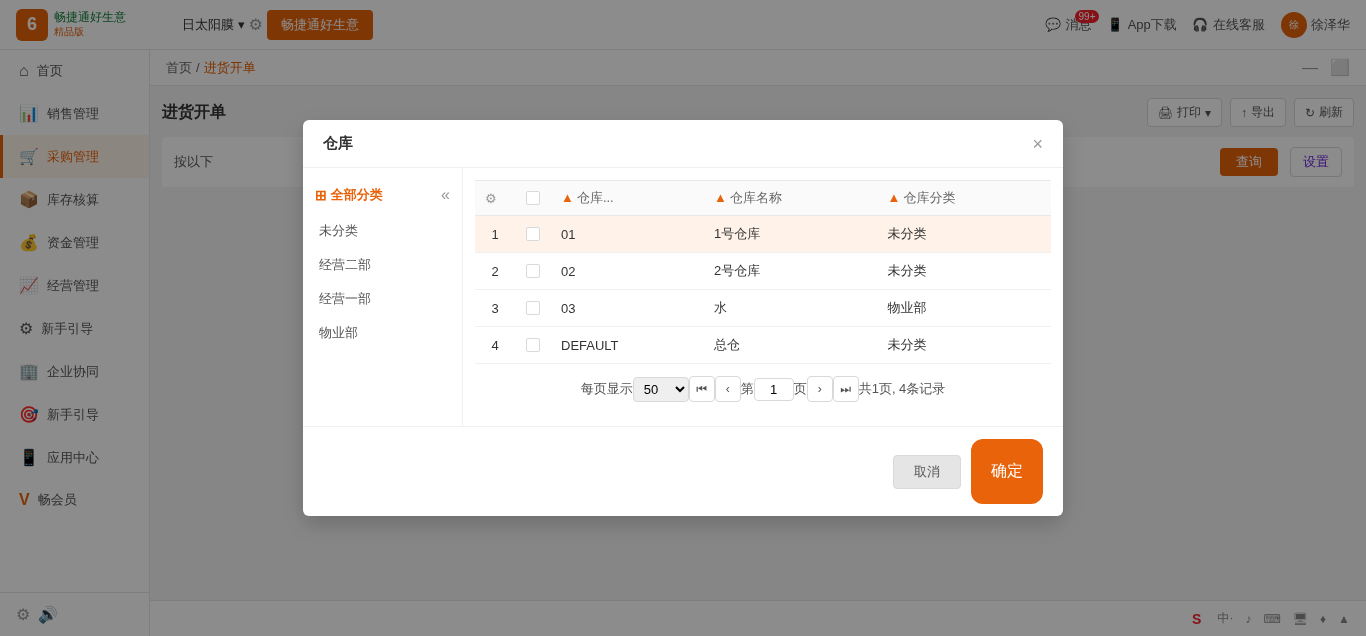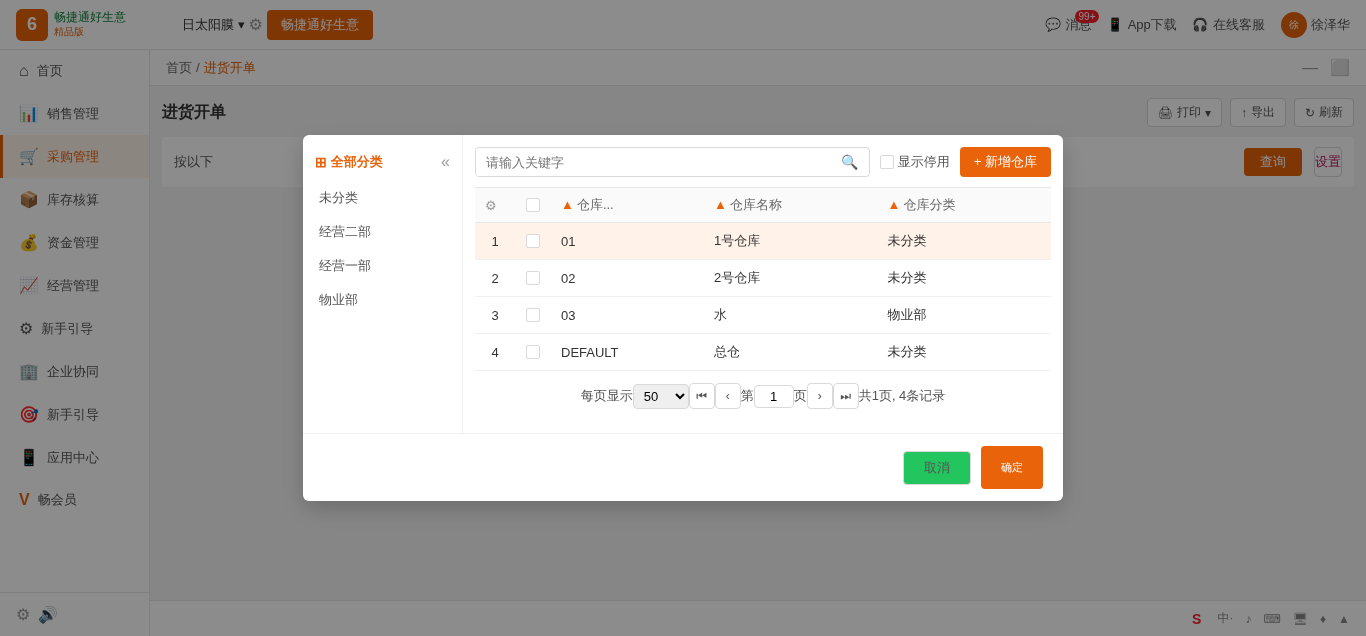"仓库" div.modal-header { html: none -> <div> <span>仓库</span> <span>×</span> </div> }
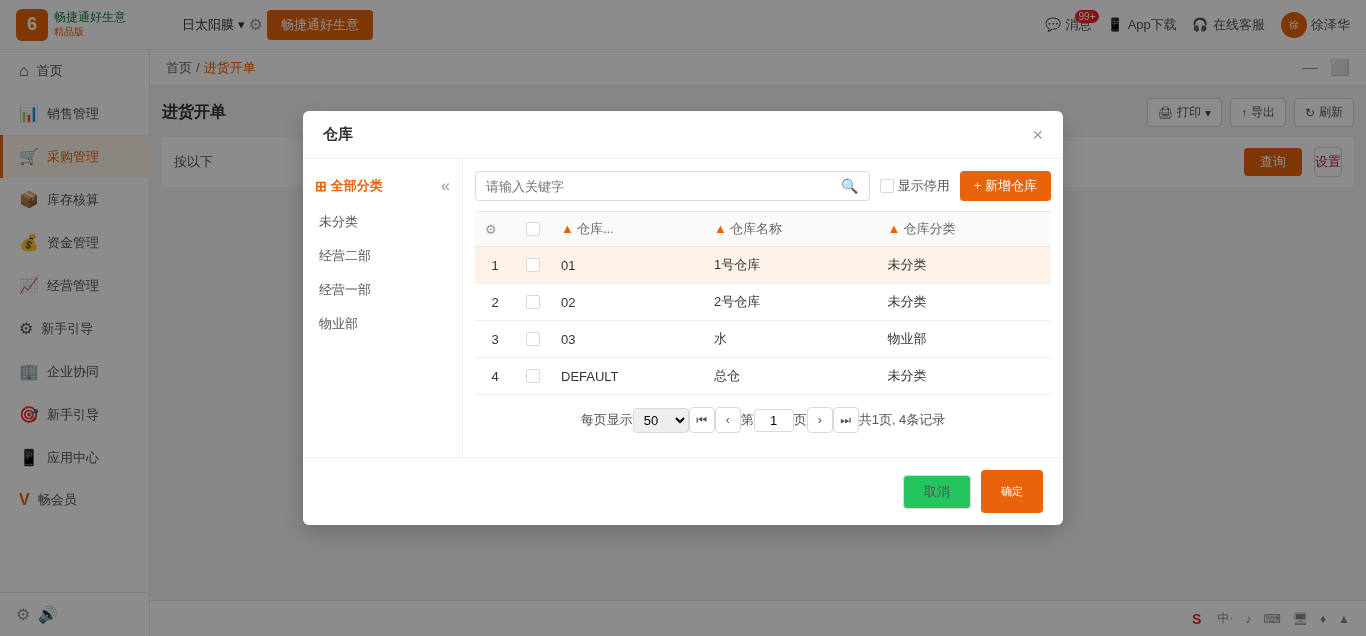"设置" .btn-setting { color: #be185d -> #6d28d9; padding: 5px 0 -> 5px 12px }
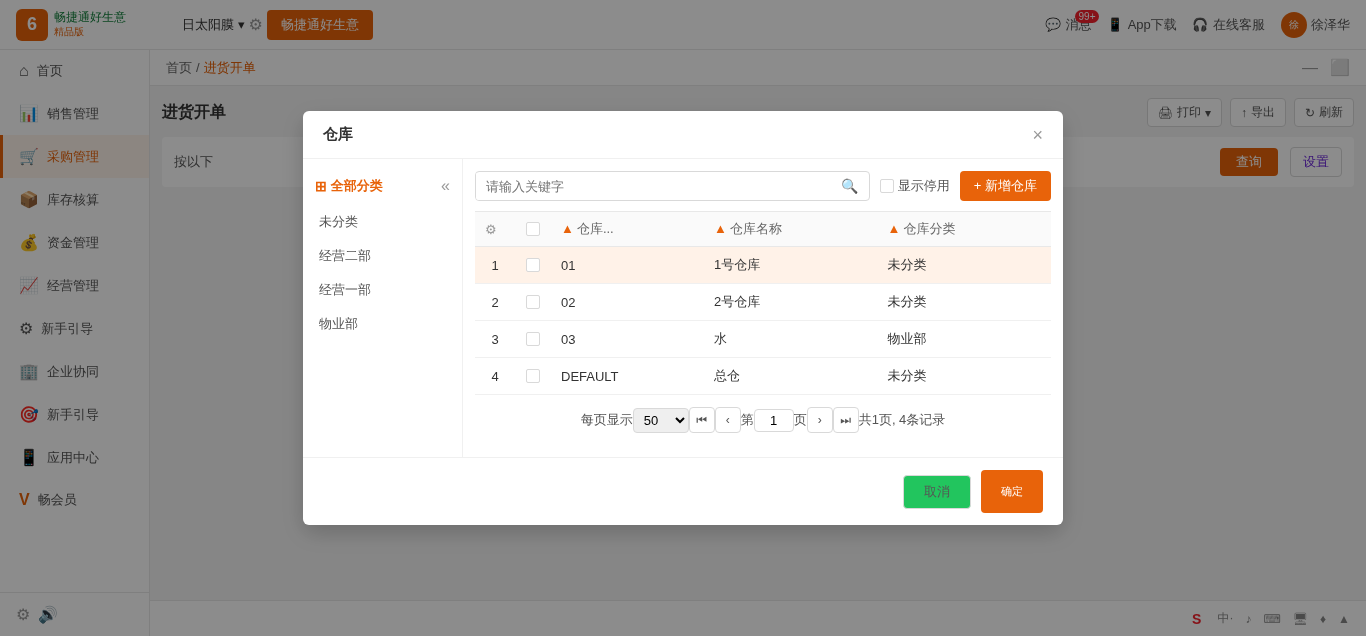"请输入关键字" div.modal-toolbar { html: <div> <div> <input> <span>🔍</span> </div> <label> <div></div> <span>显示停用</span> </label> <button>+ 新增仓库</button> </div> -> none }
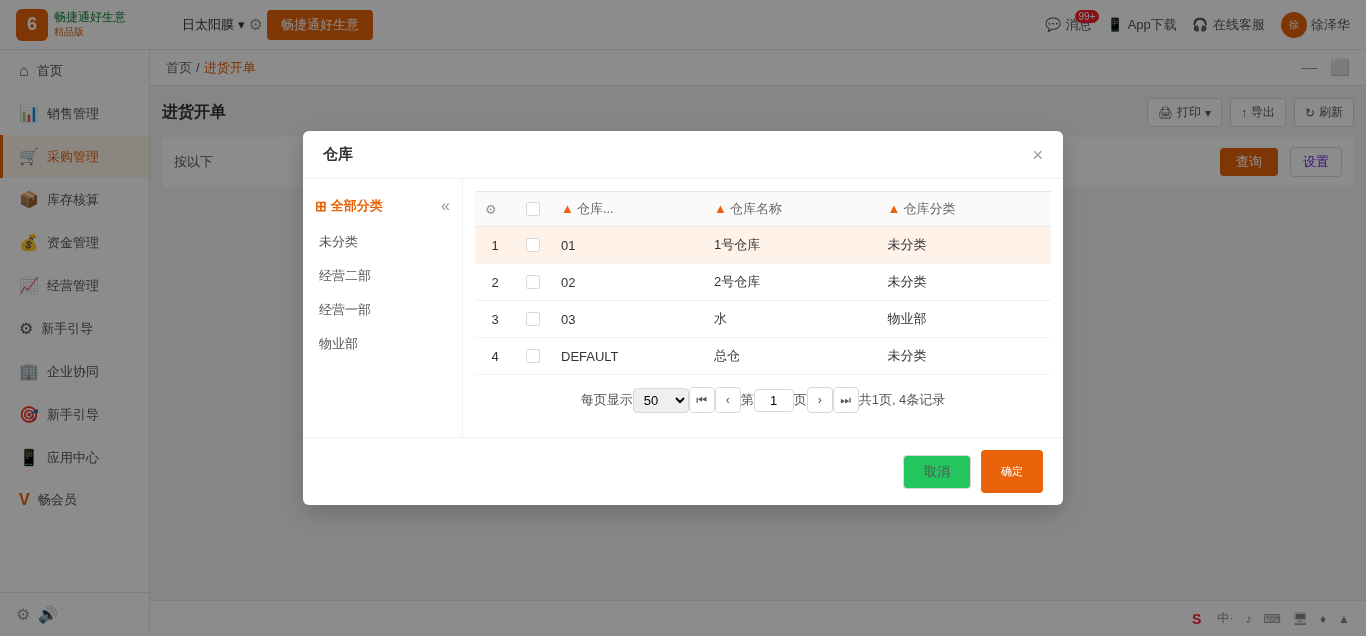"取消" .btn-cancel { background: #22c55e -> #e5e5e5 }
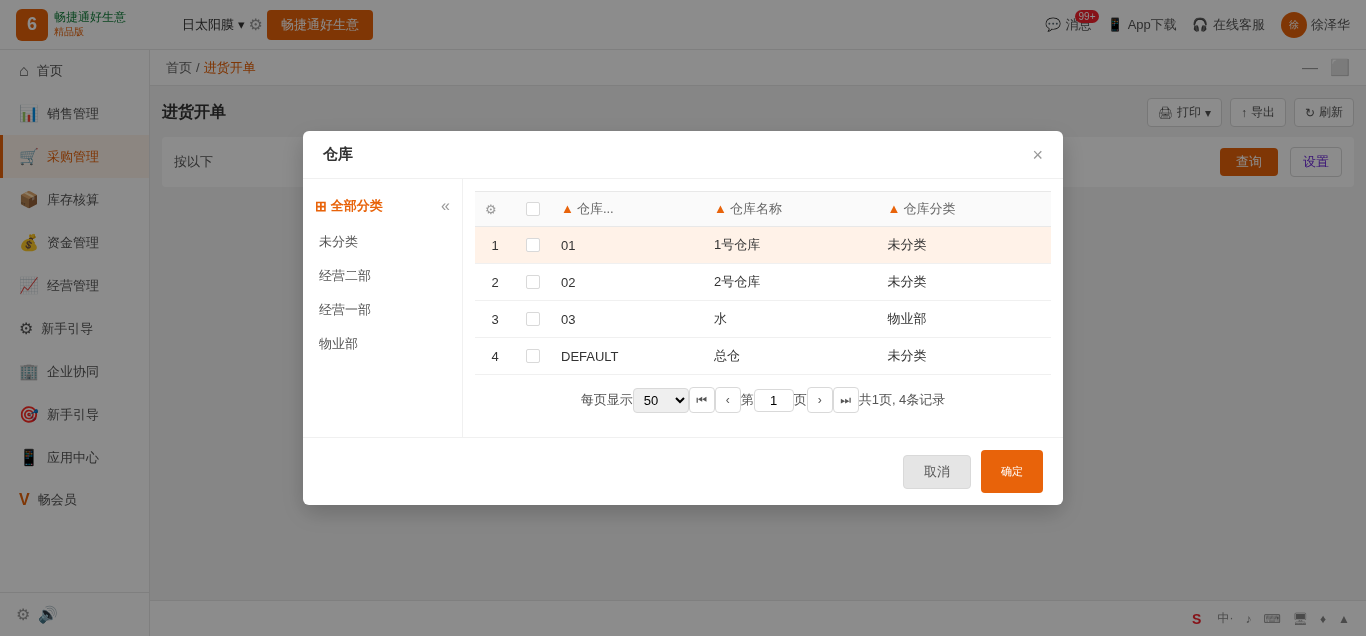"确定" .btn-confirm { border-radius: 4px -> 12px; font-size: 11px -> 16px; padding: 14px 20px -> 22px 20px }
